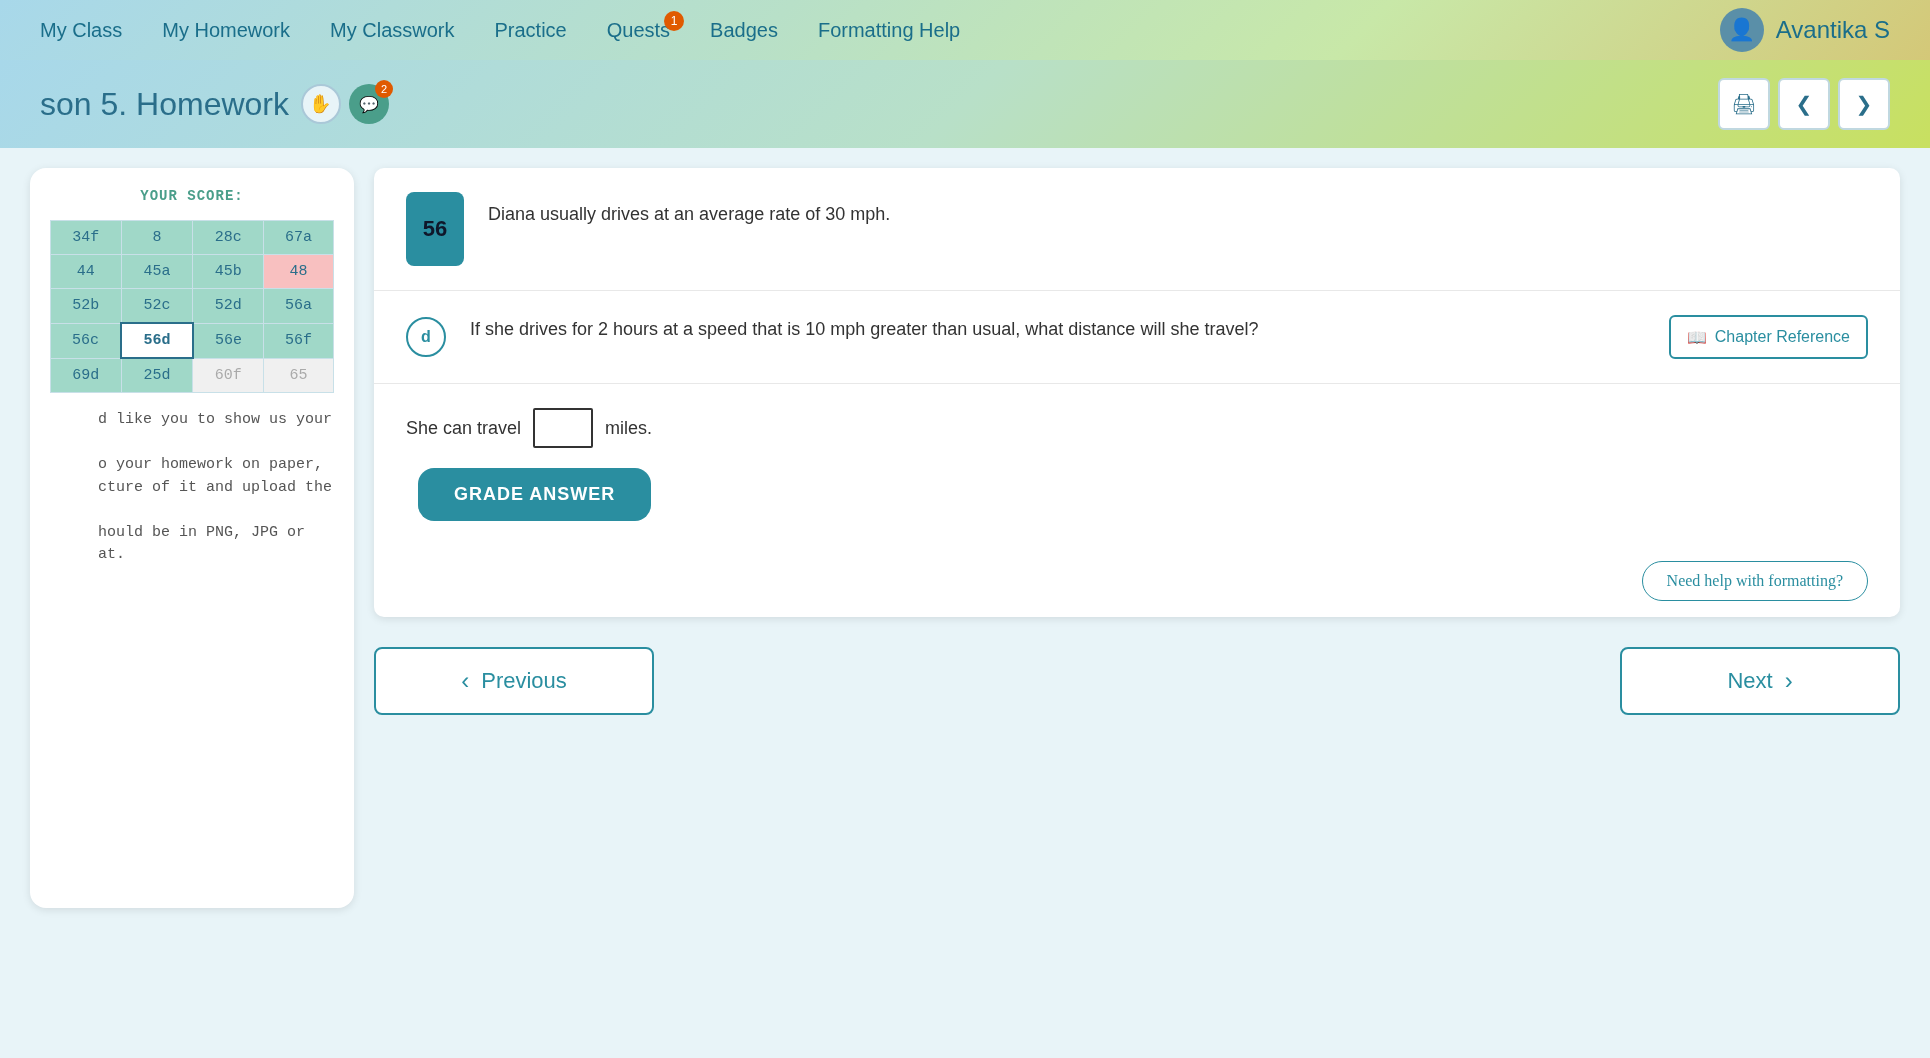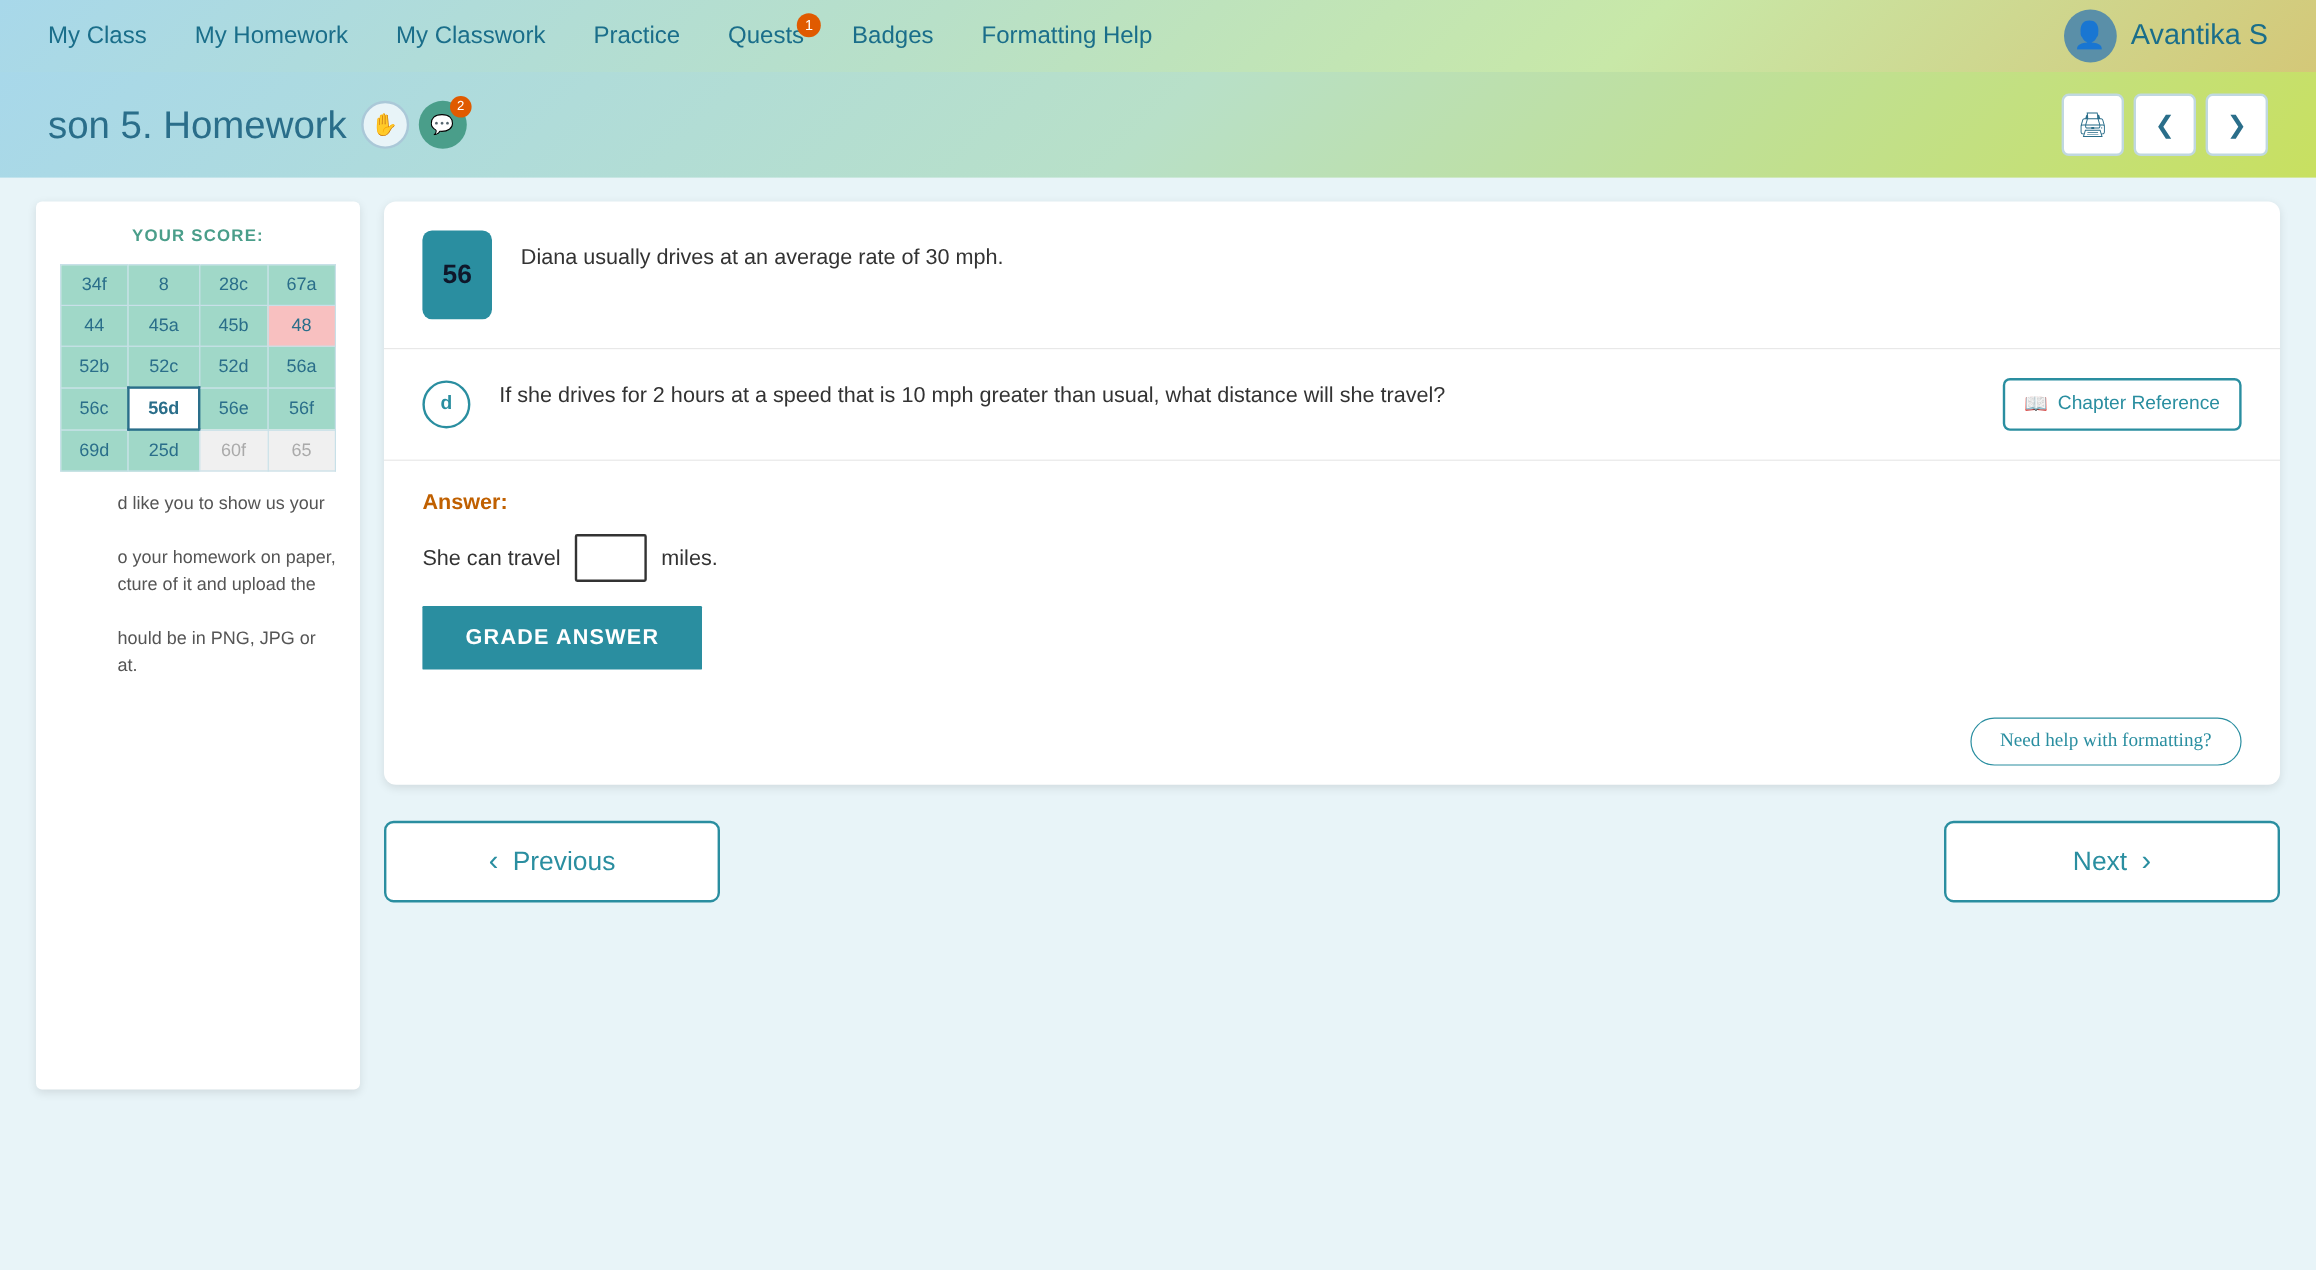"YOUR SCORE:" .sidebar { border-radius: 5px -> 16px; font-family: none -> Liberation Mono, monospace; width: 270px -> 324px }
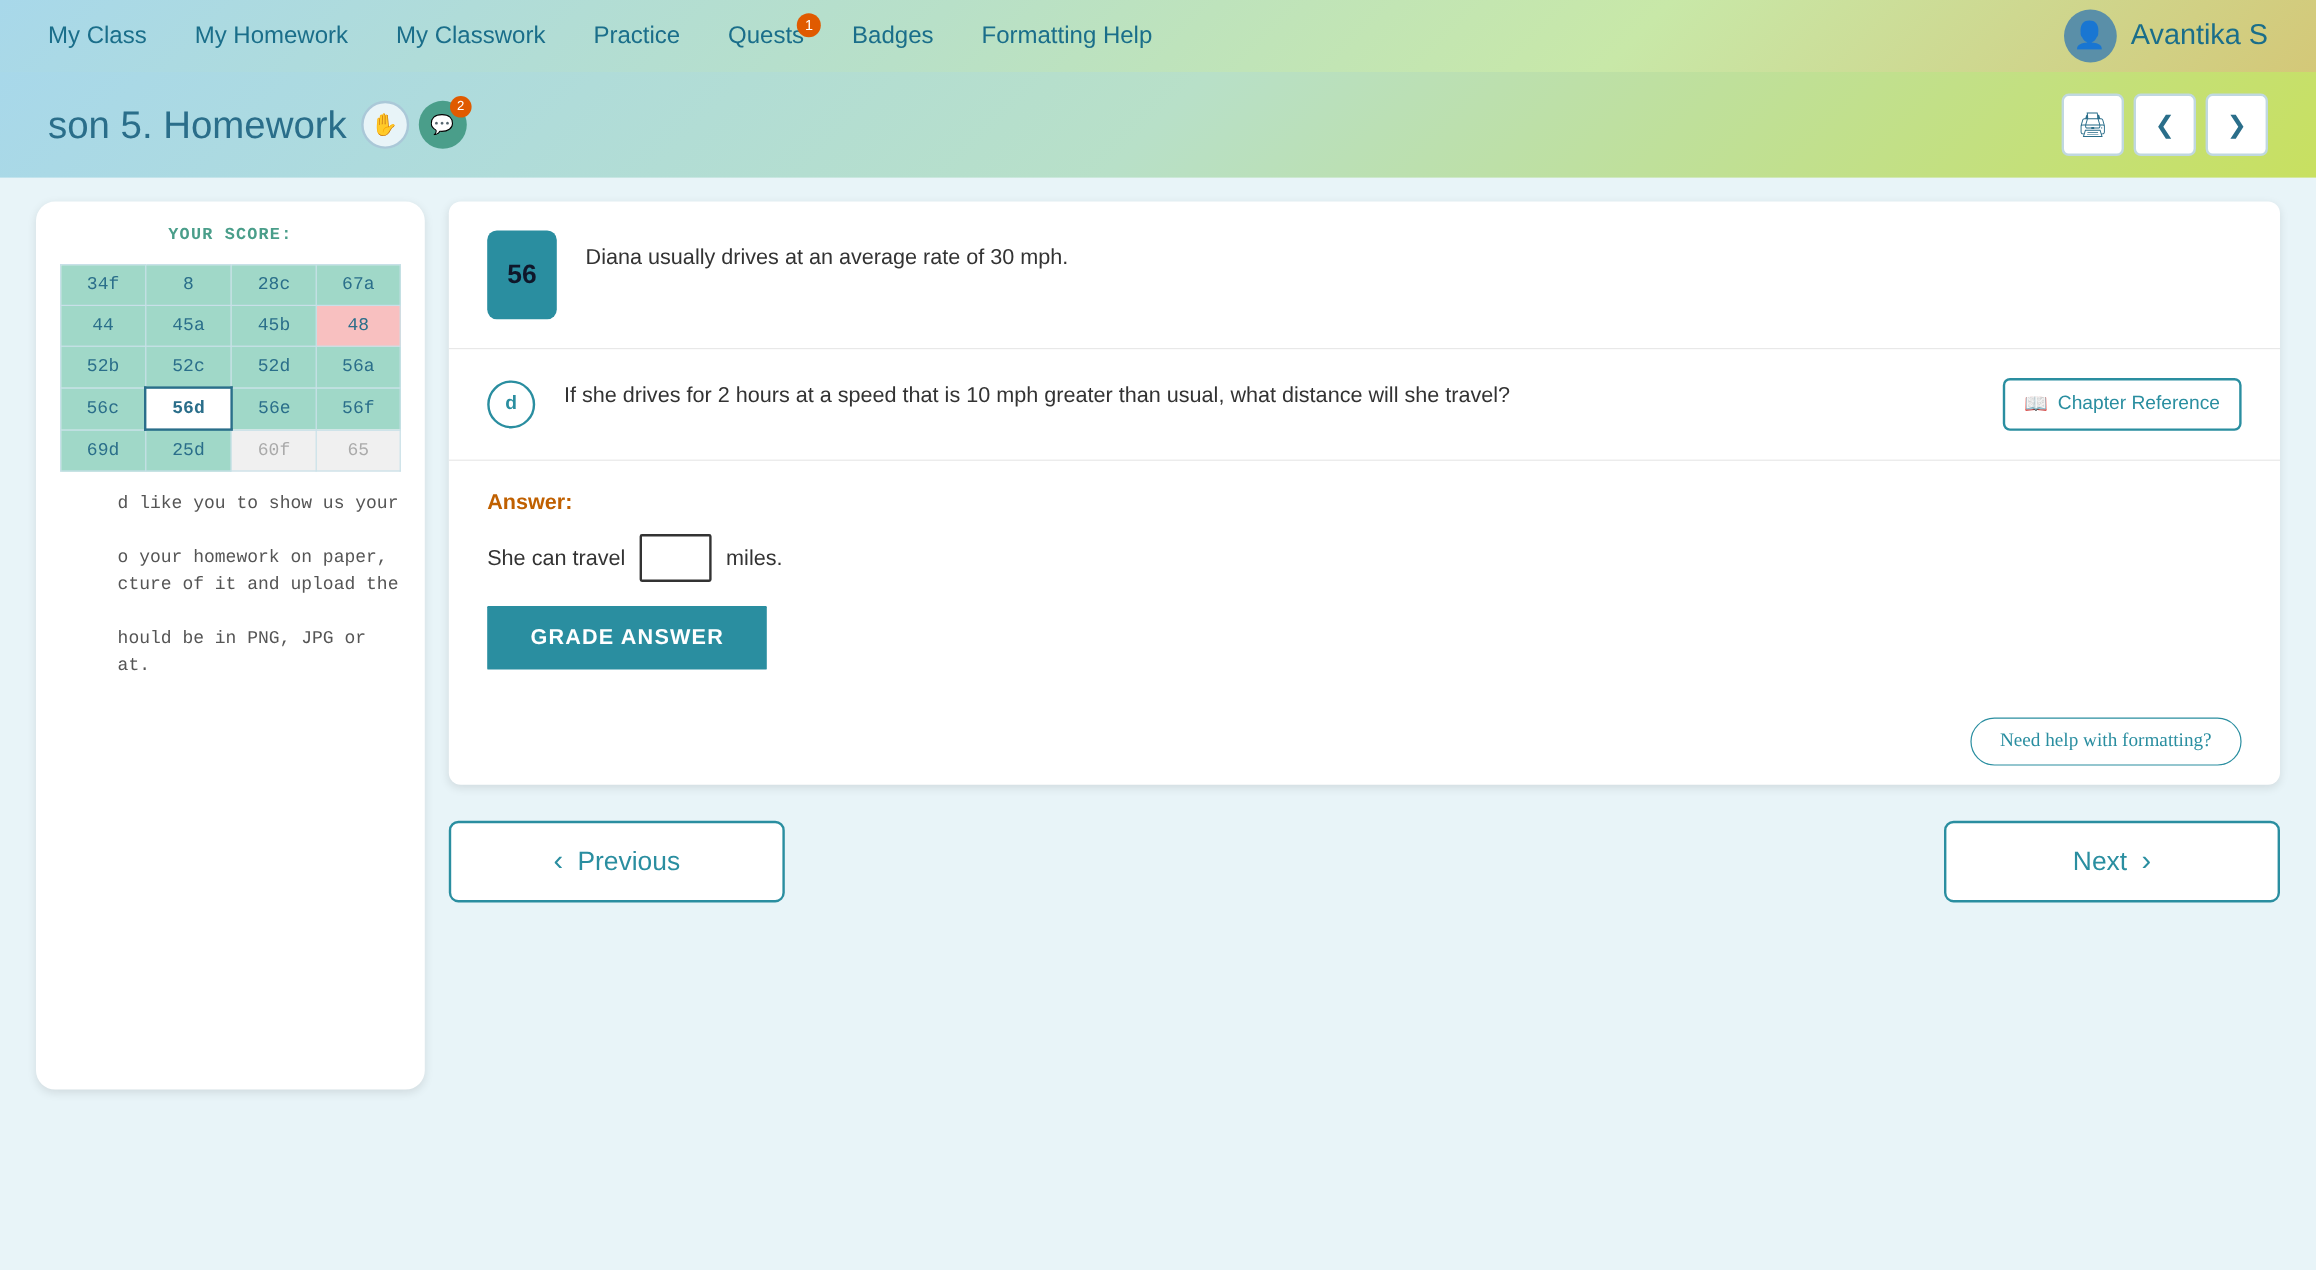"Answer:" div.answer-label { html: <div>Answer:</div> -> none }
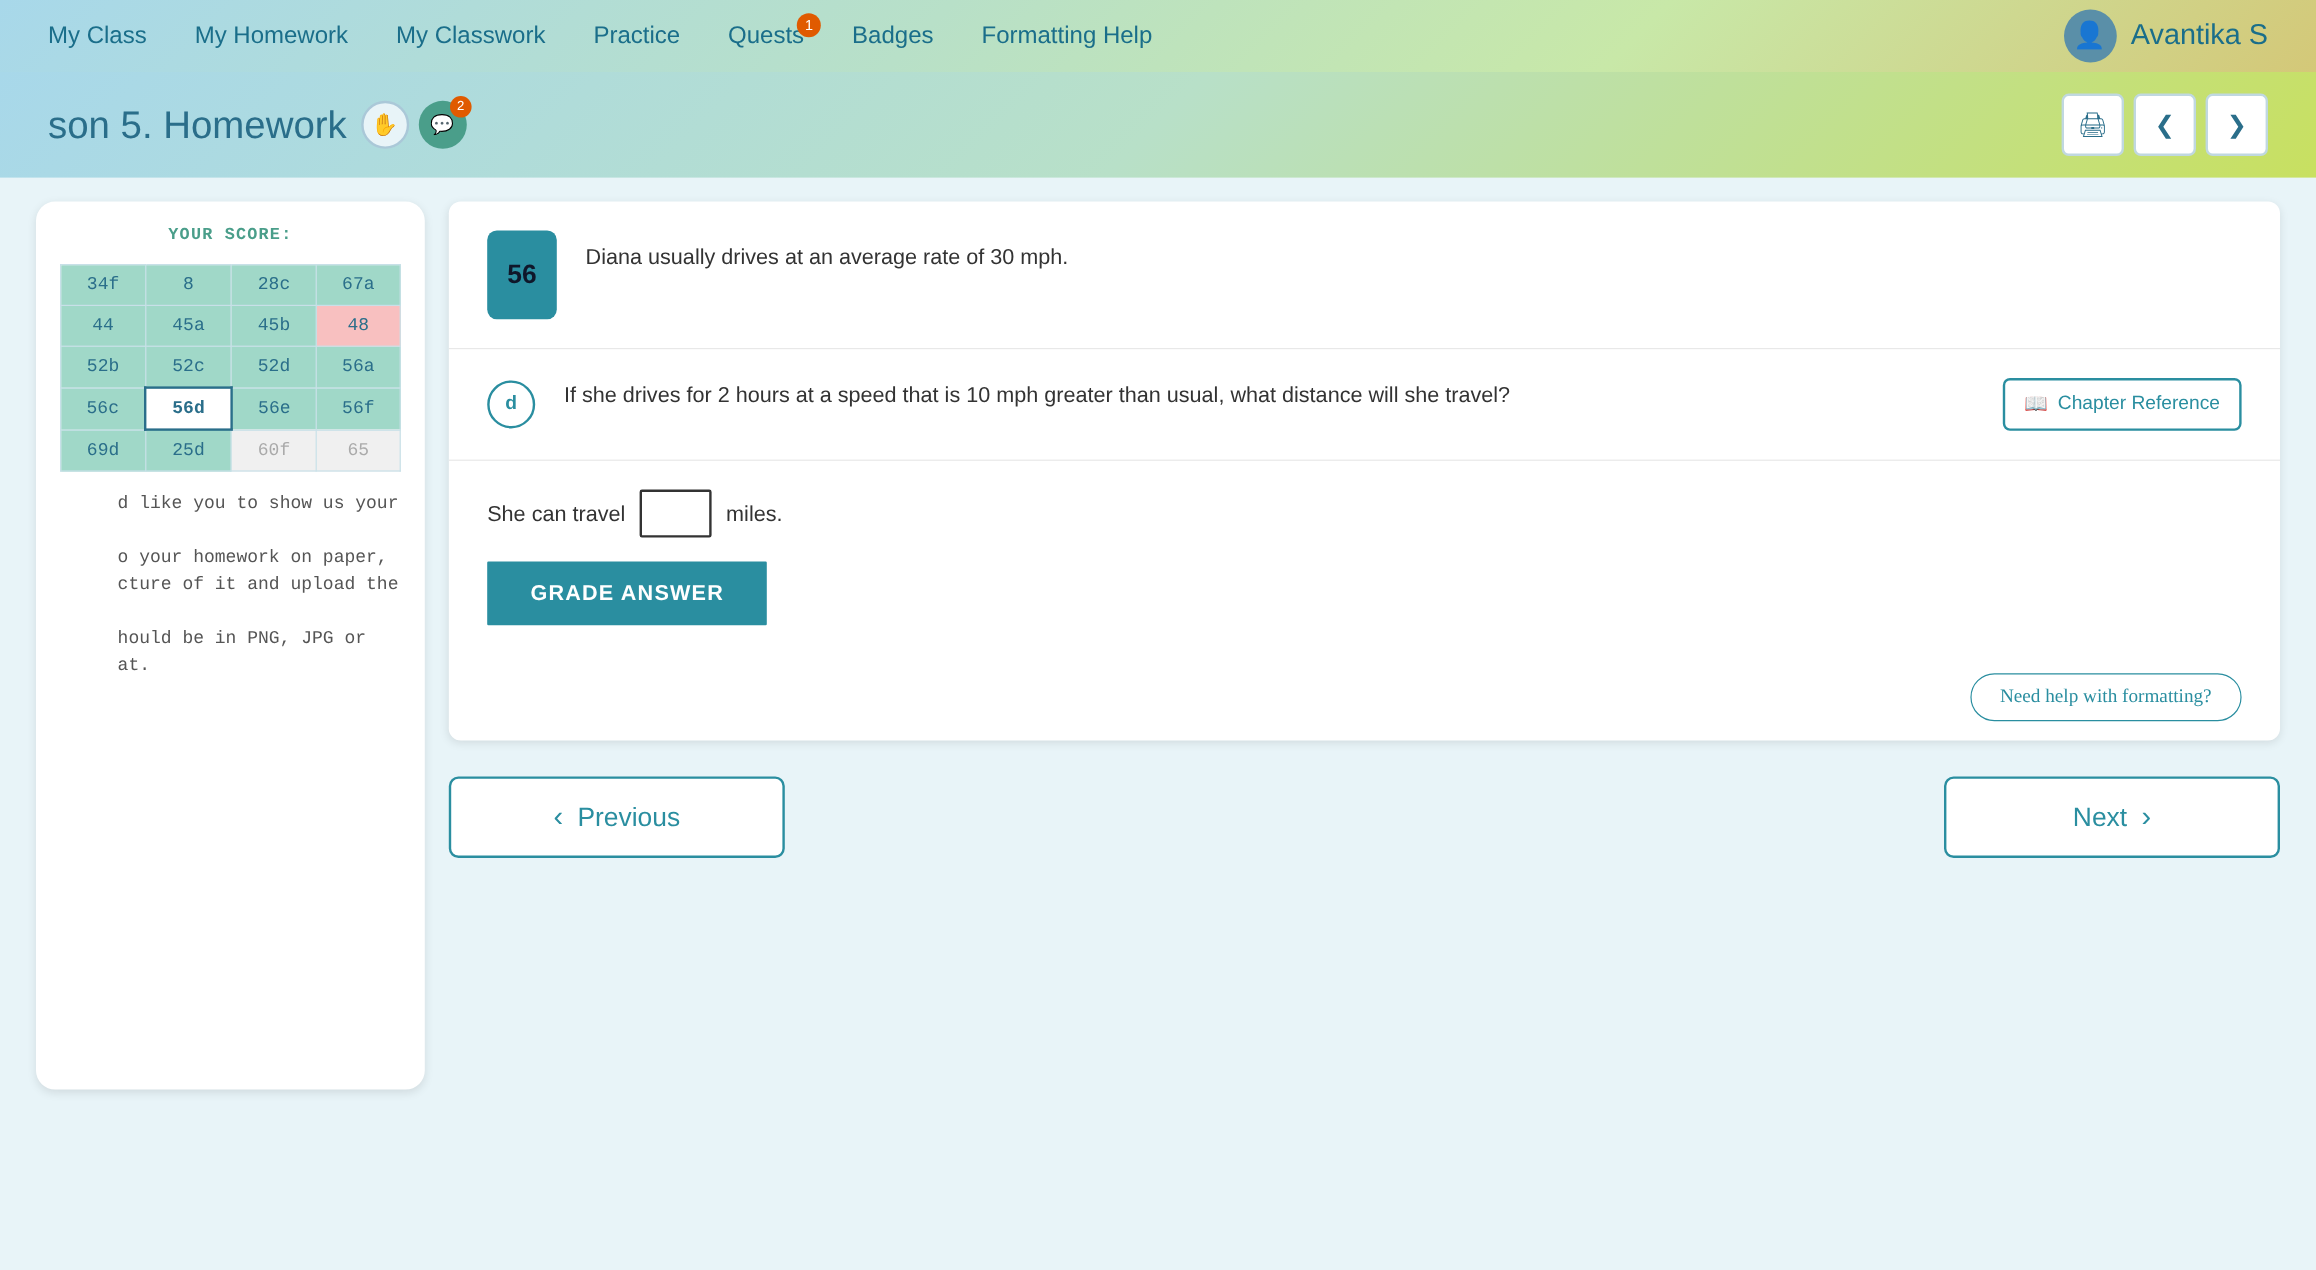"GRADE ANSWER" .grade-btn { border-radius: 1px -> 16px; margin-left: none -> 12px }
